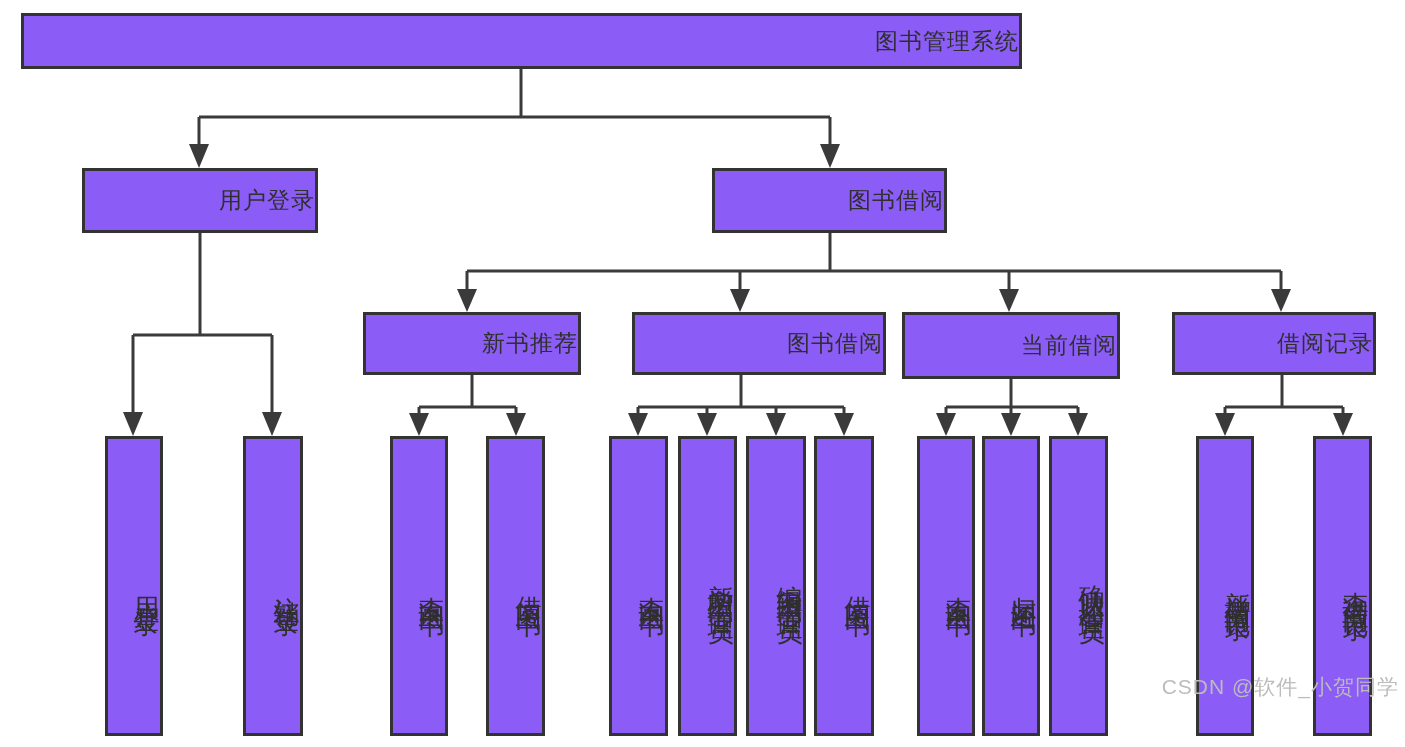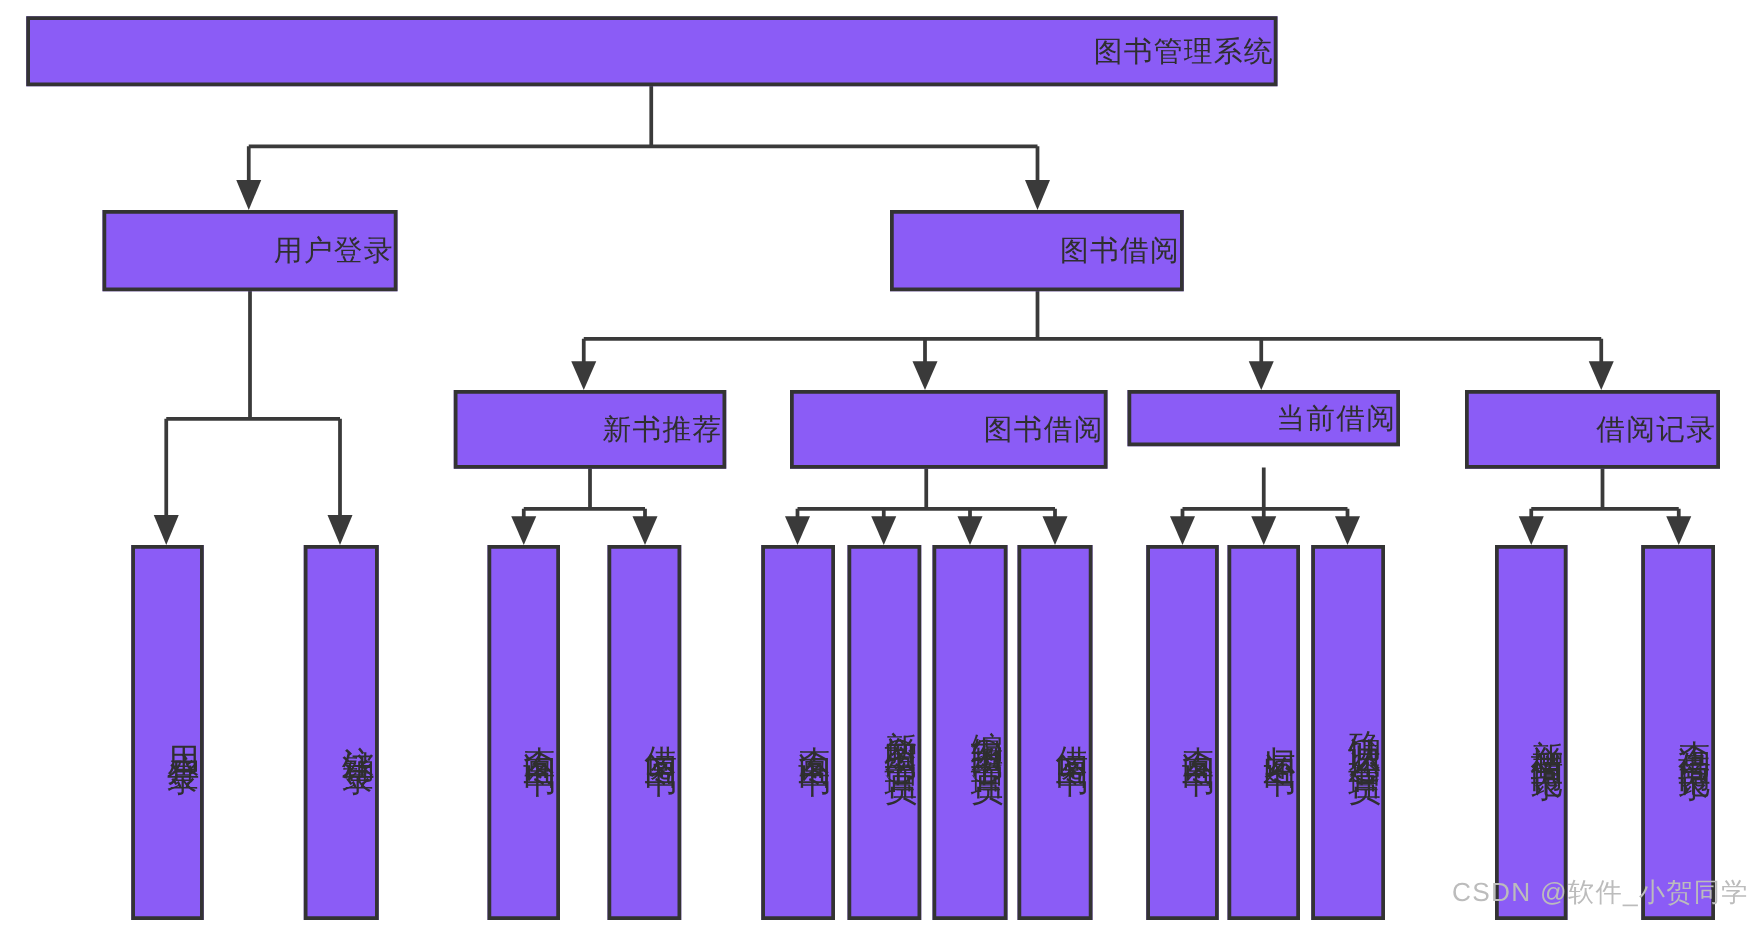"当前借阅" div.node { height: 45px -> 67px }
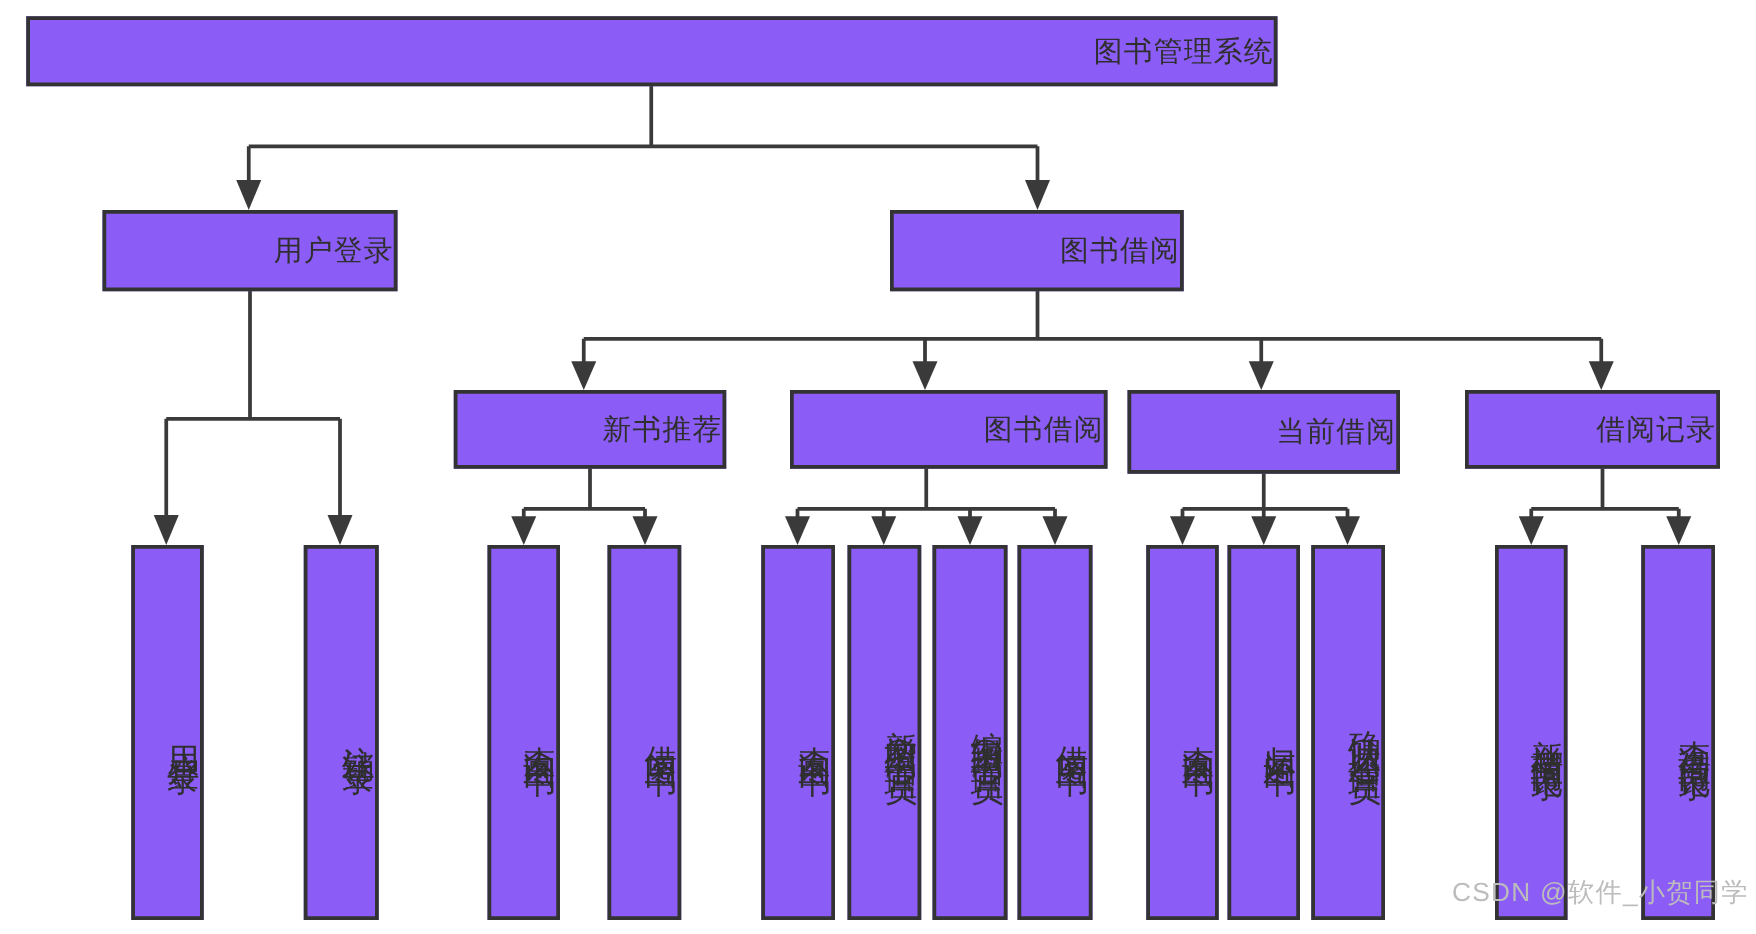"CSDN @软件_小贺同学" .watermark { top: 700px -> 673px }
